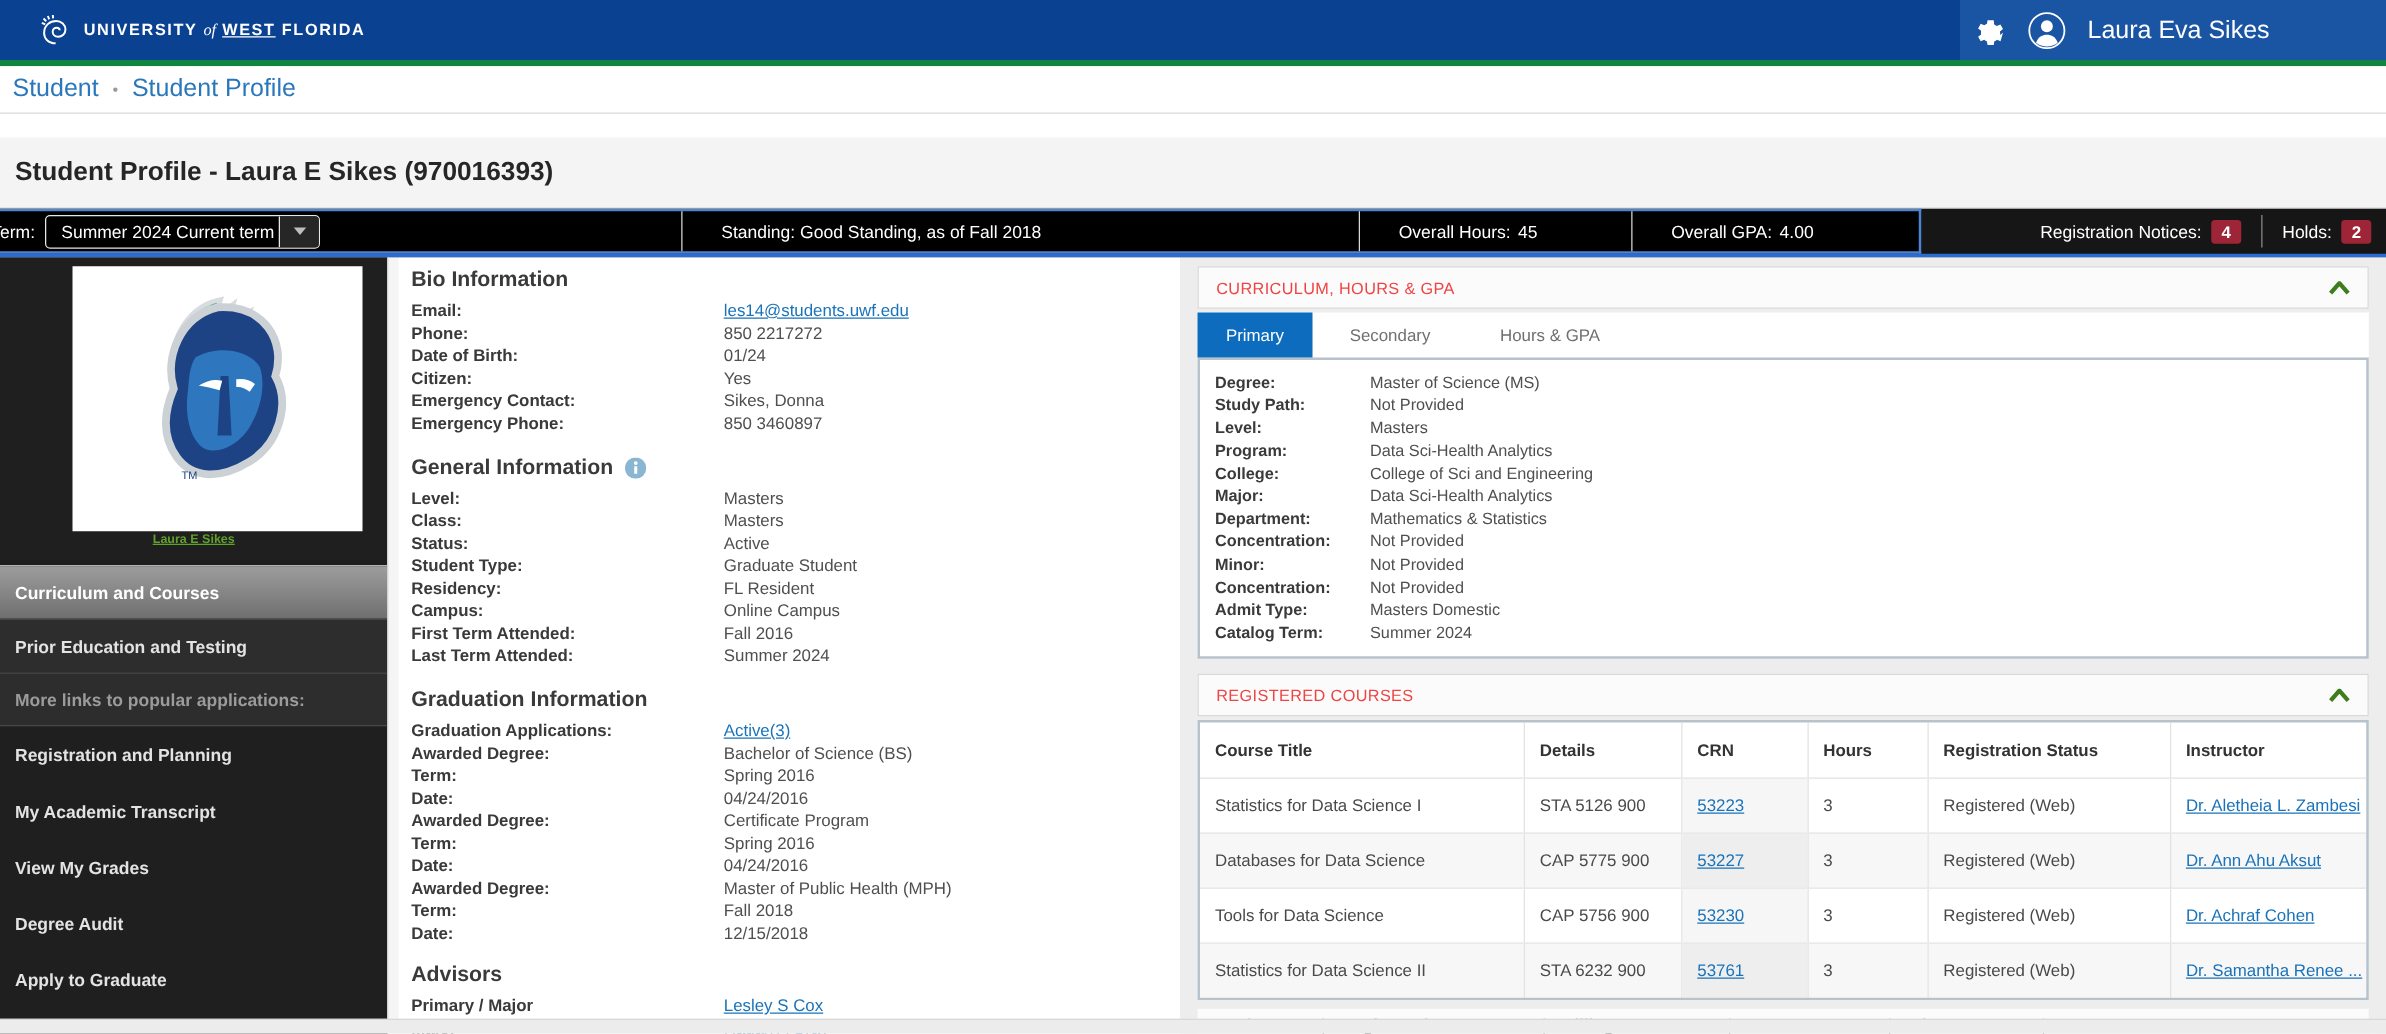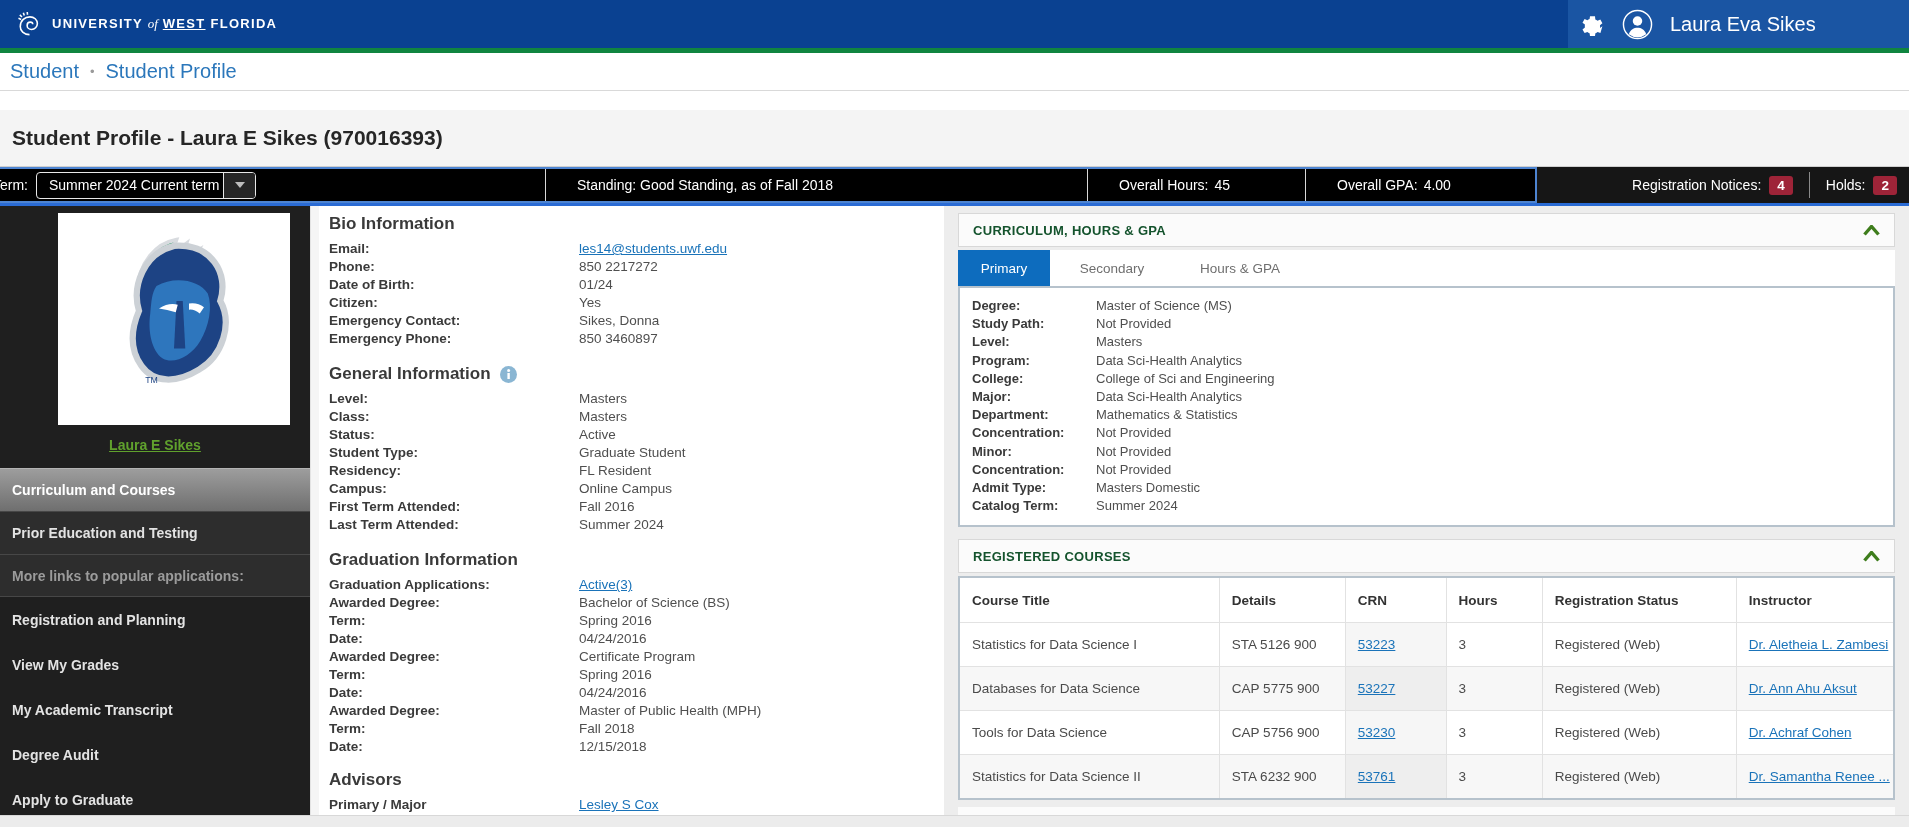"UNIVERSITY of WEST FLORIDA" .brand { padding-left: 16px -> 31px }
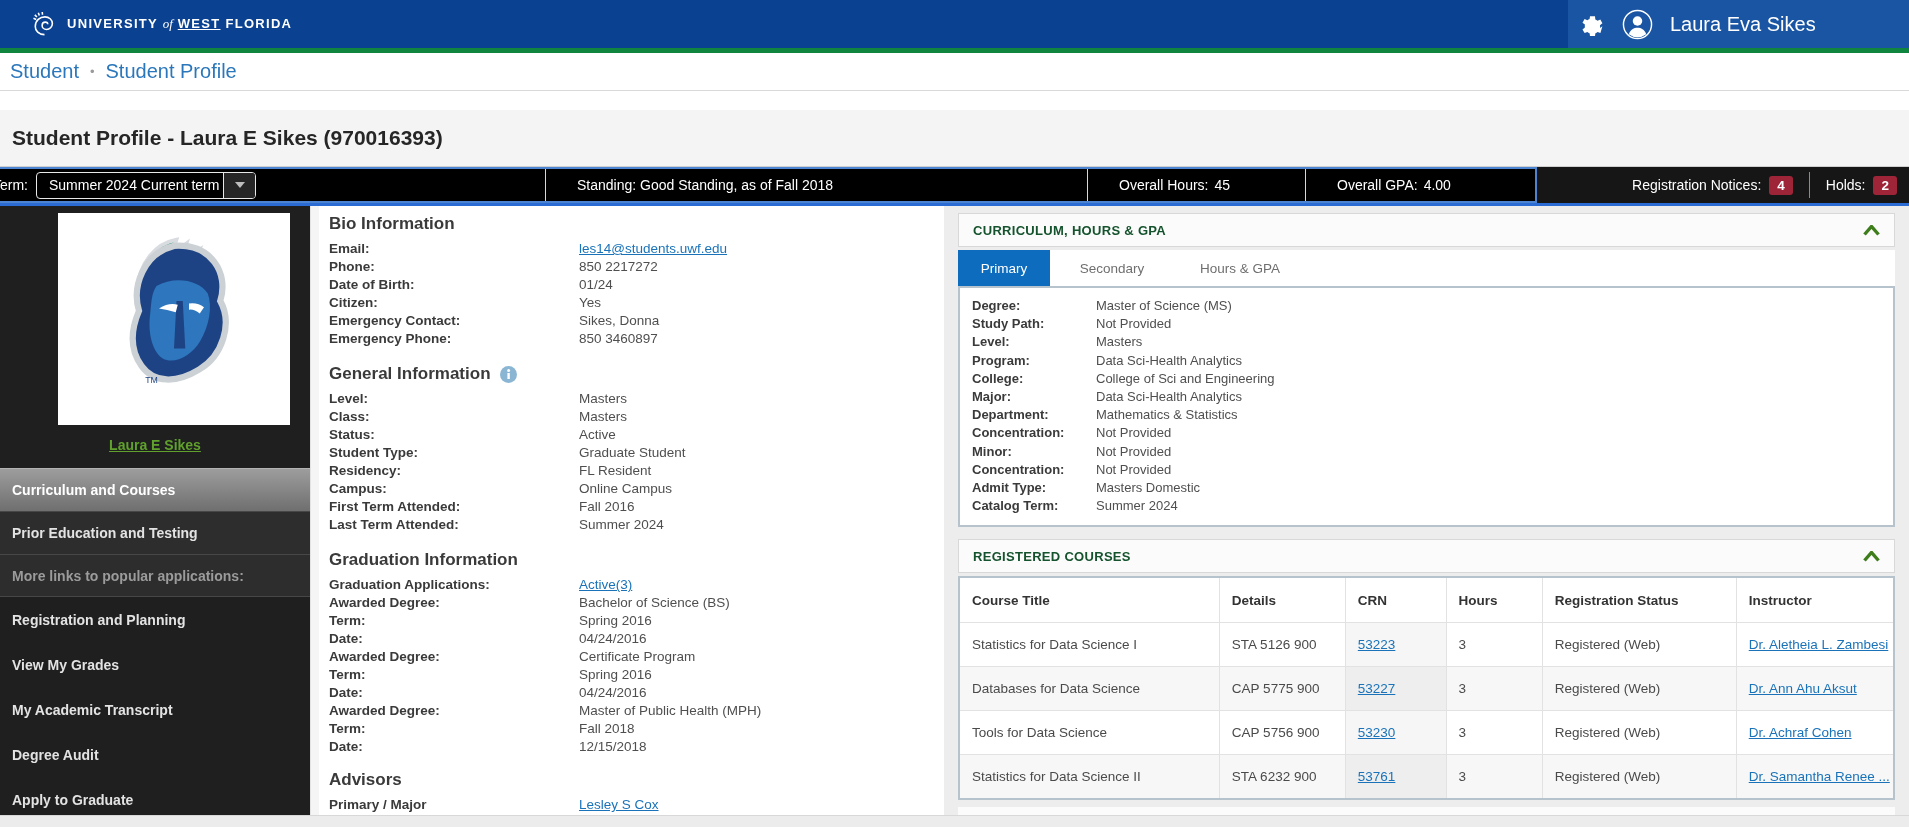"CURRICULUM, HOURS & GPA" .panel-title { color: #14532d -> #ef4444; font-weight: bold -> normal }
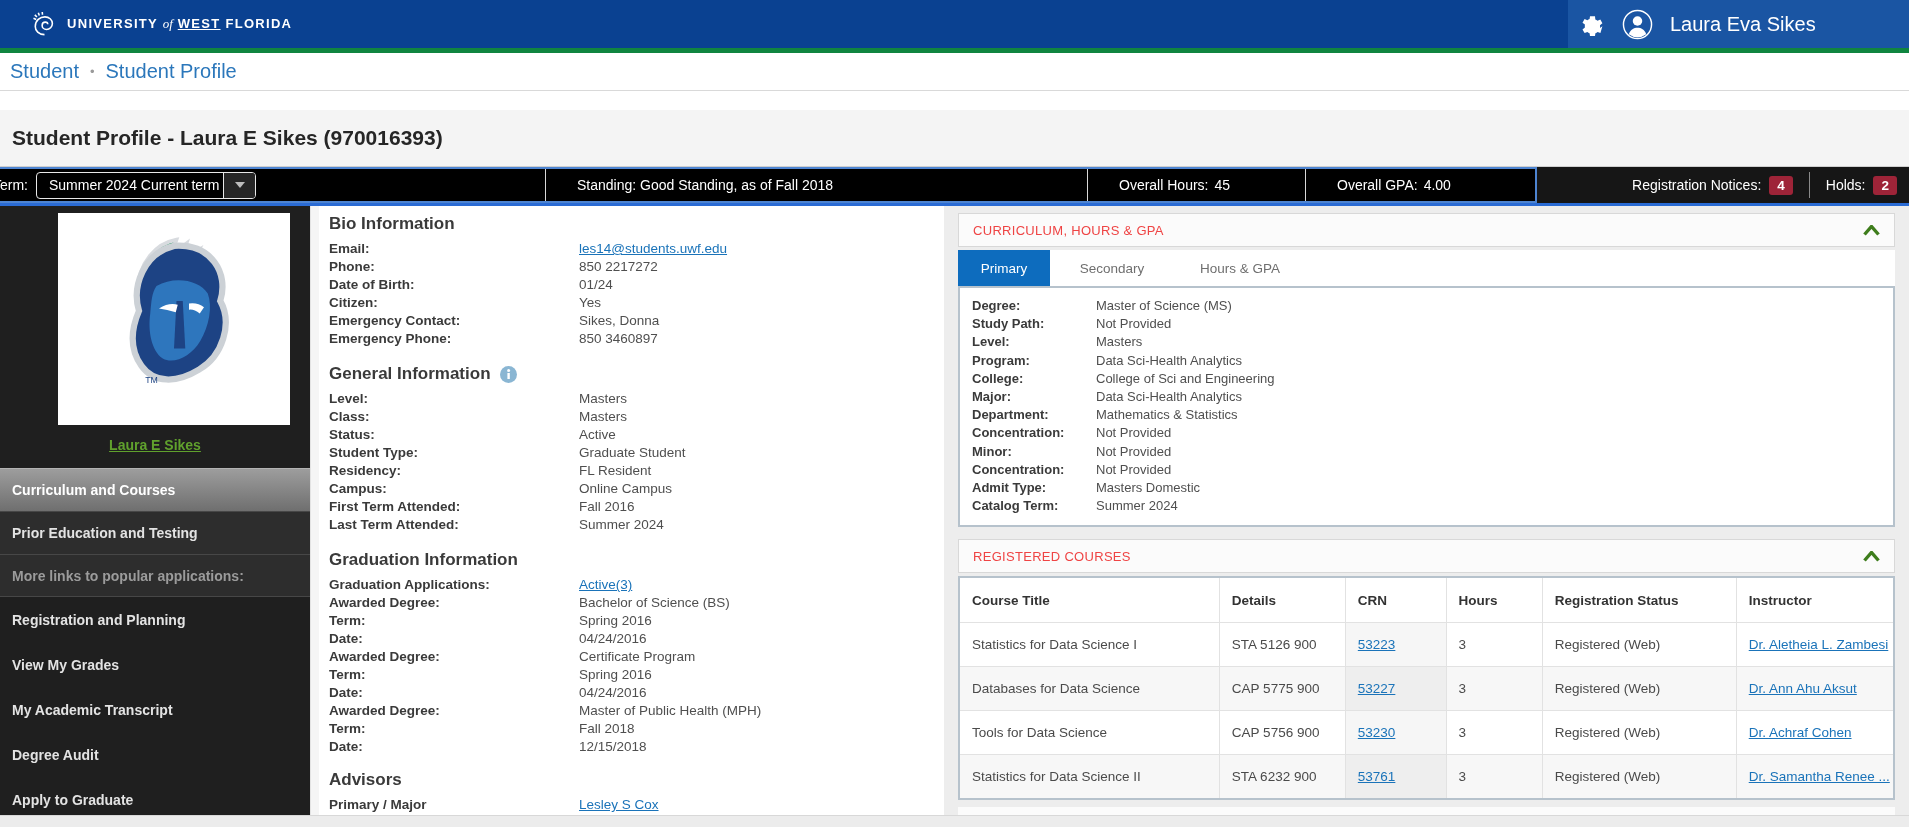"Laura E Sikes" .student-link { font-size: 14px -> 10px; margin-top: 12px -> 1px }
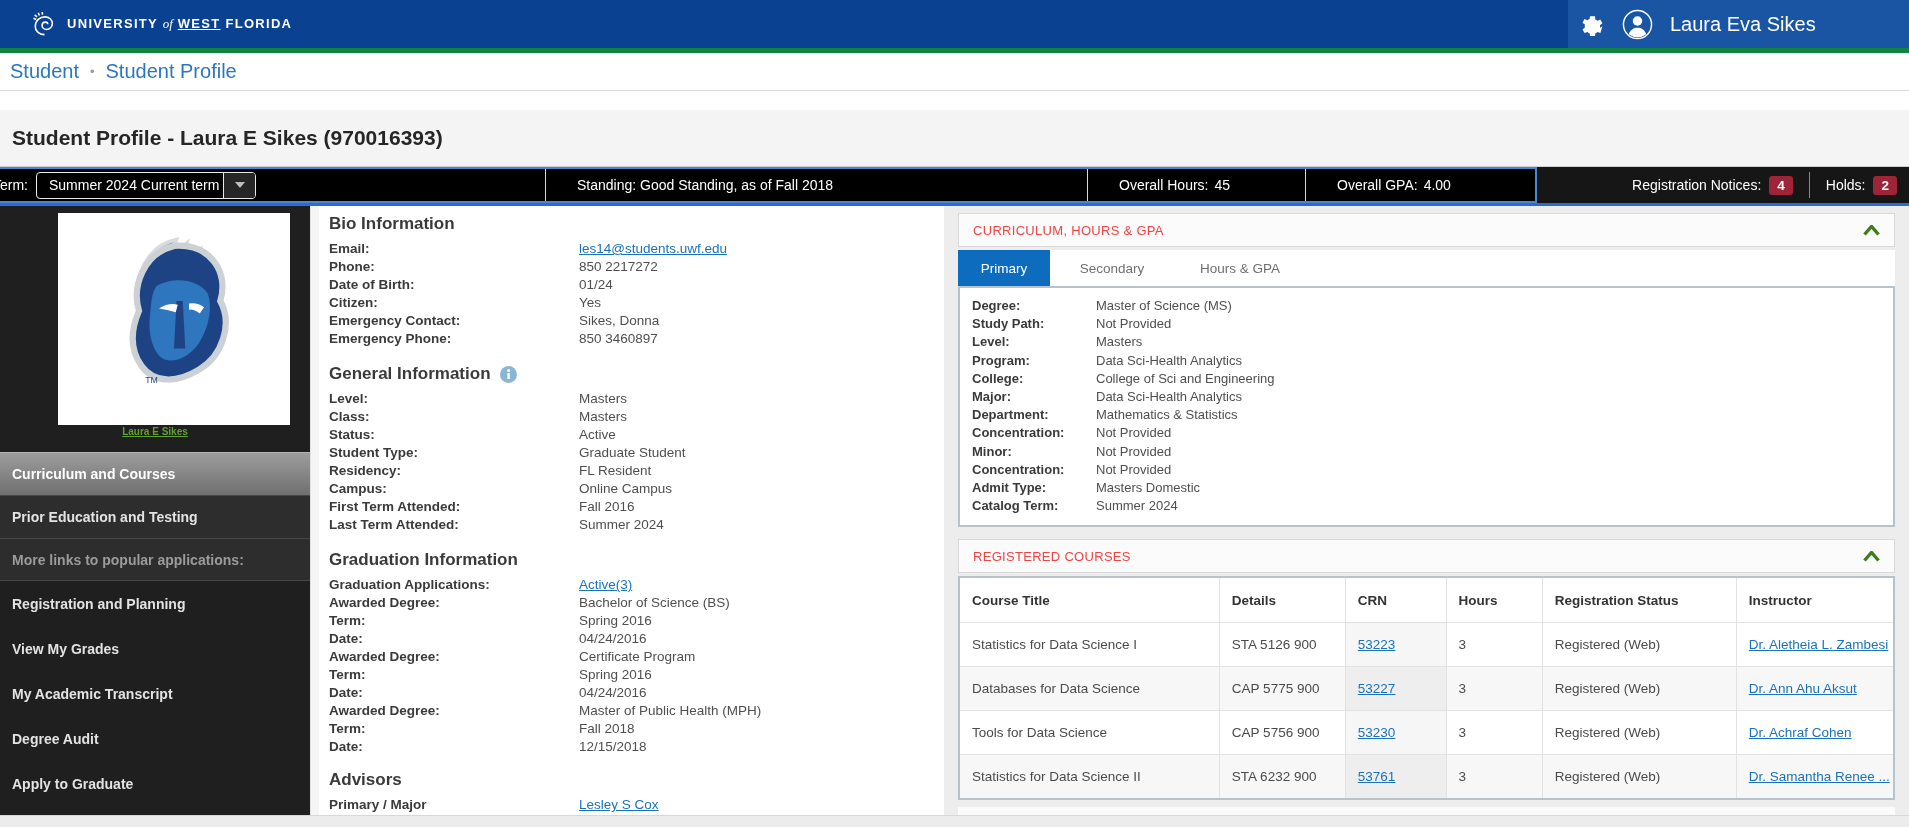"View My Grades" div.menu-item { order: before "My Academic Transcript" -> after "My Academic Transcript" }
